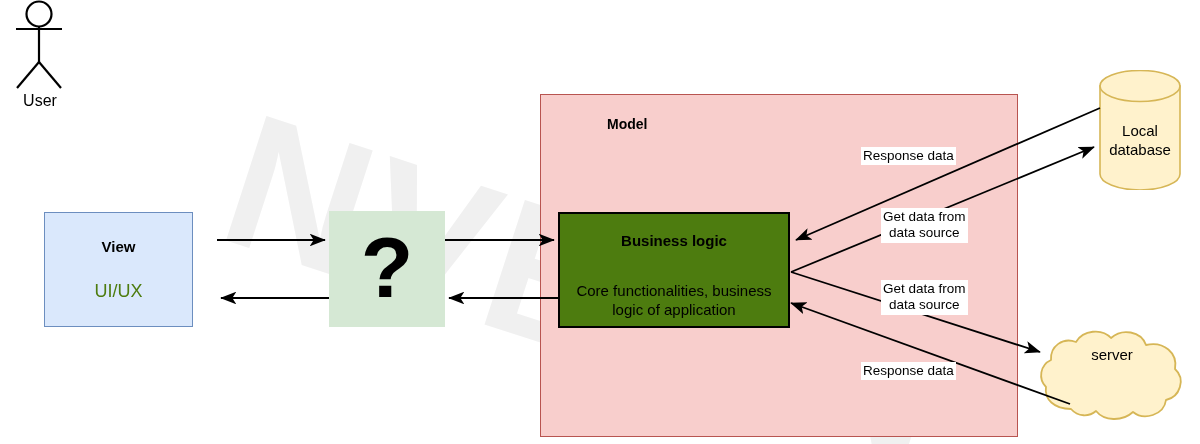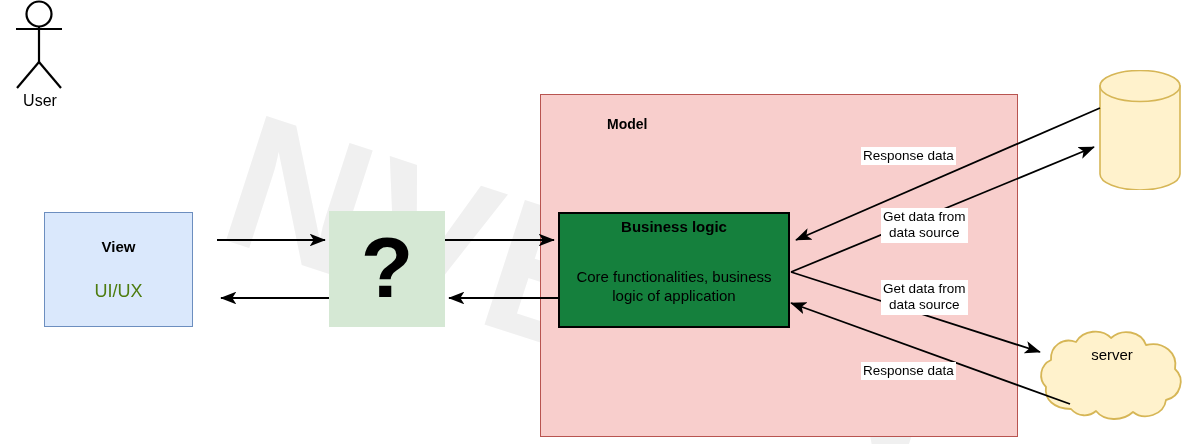"Local" div.db-text { html: none -> <div> <div>Local</div> <div>database</div> </div> }
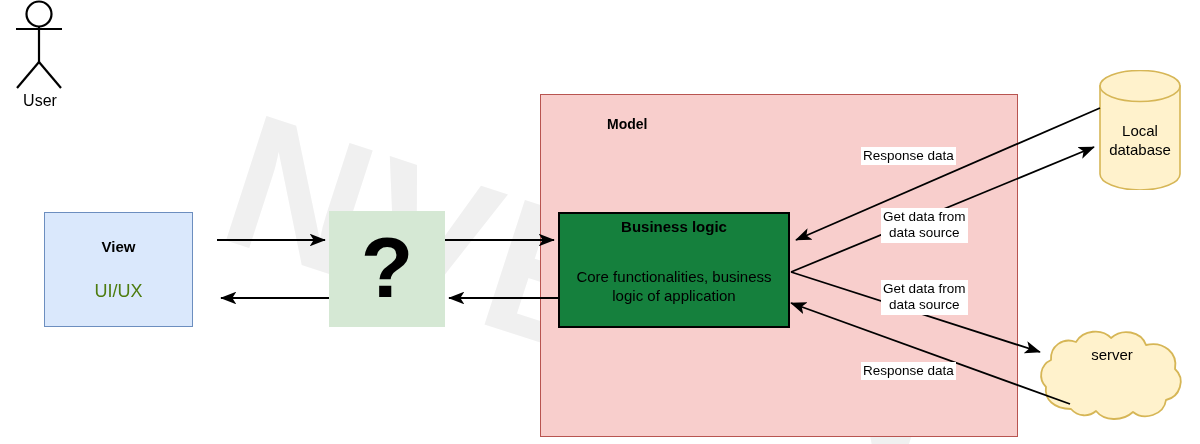"Business logic" #business-box { background: #15803d -> #4d7c0f; padding-top: 4px -> 18px }
